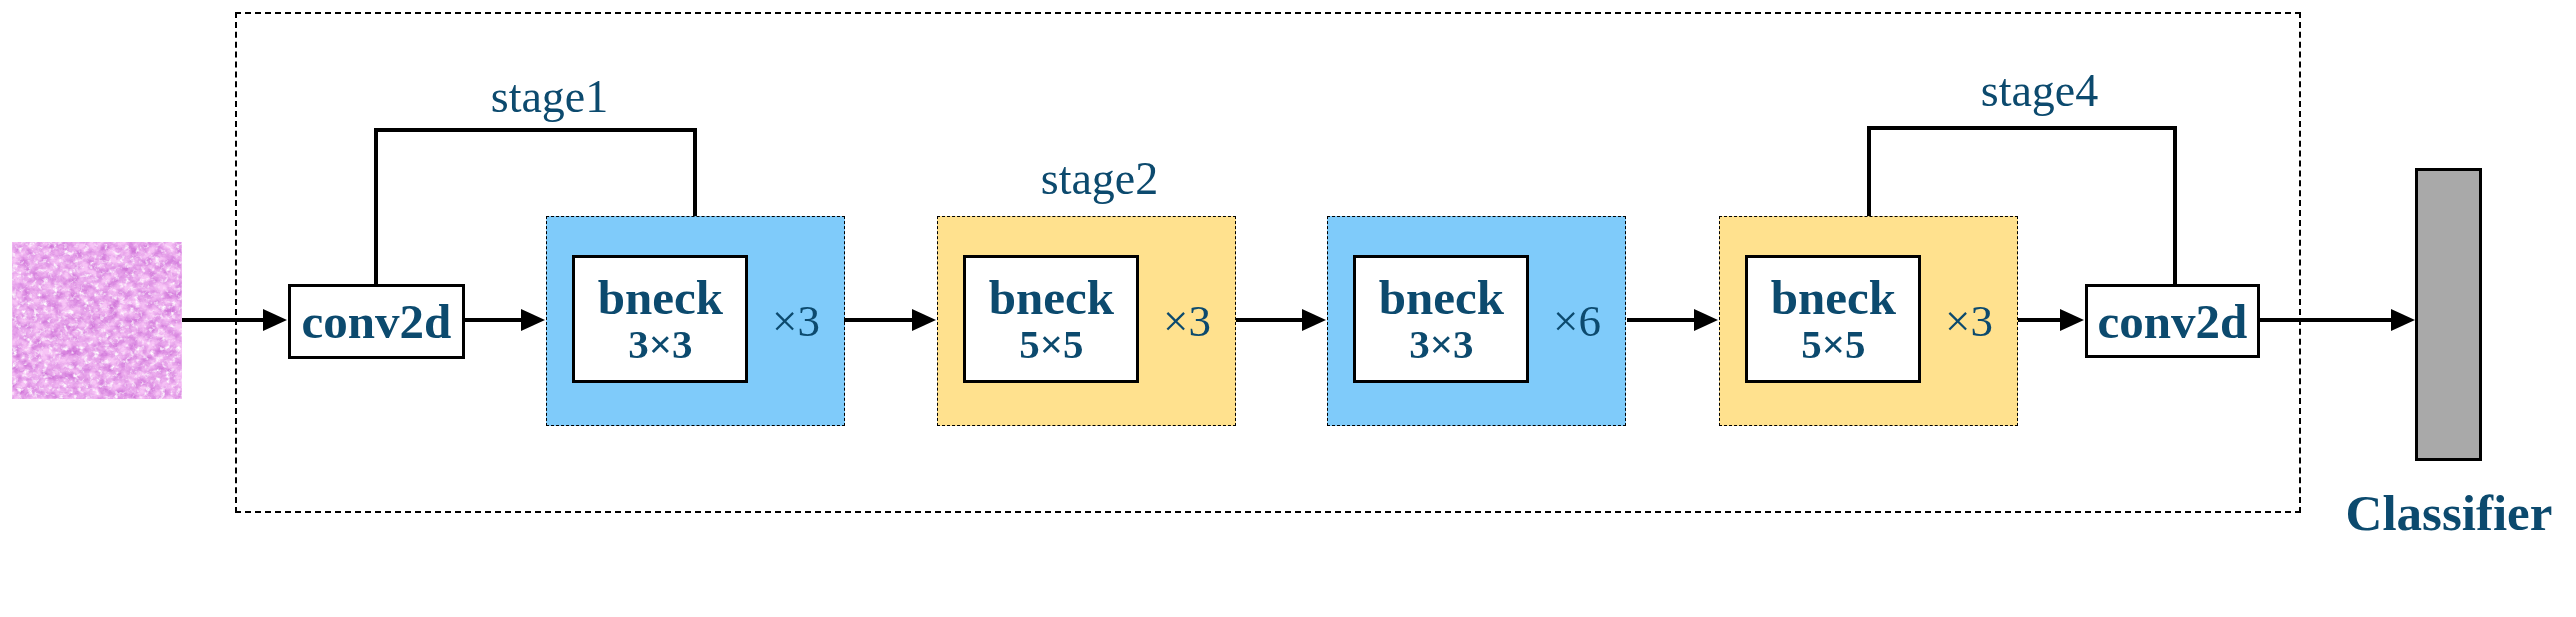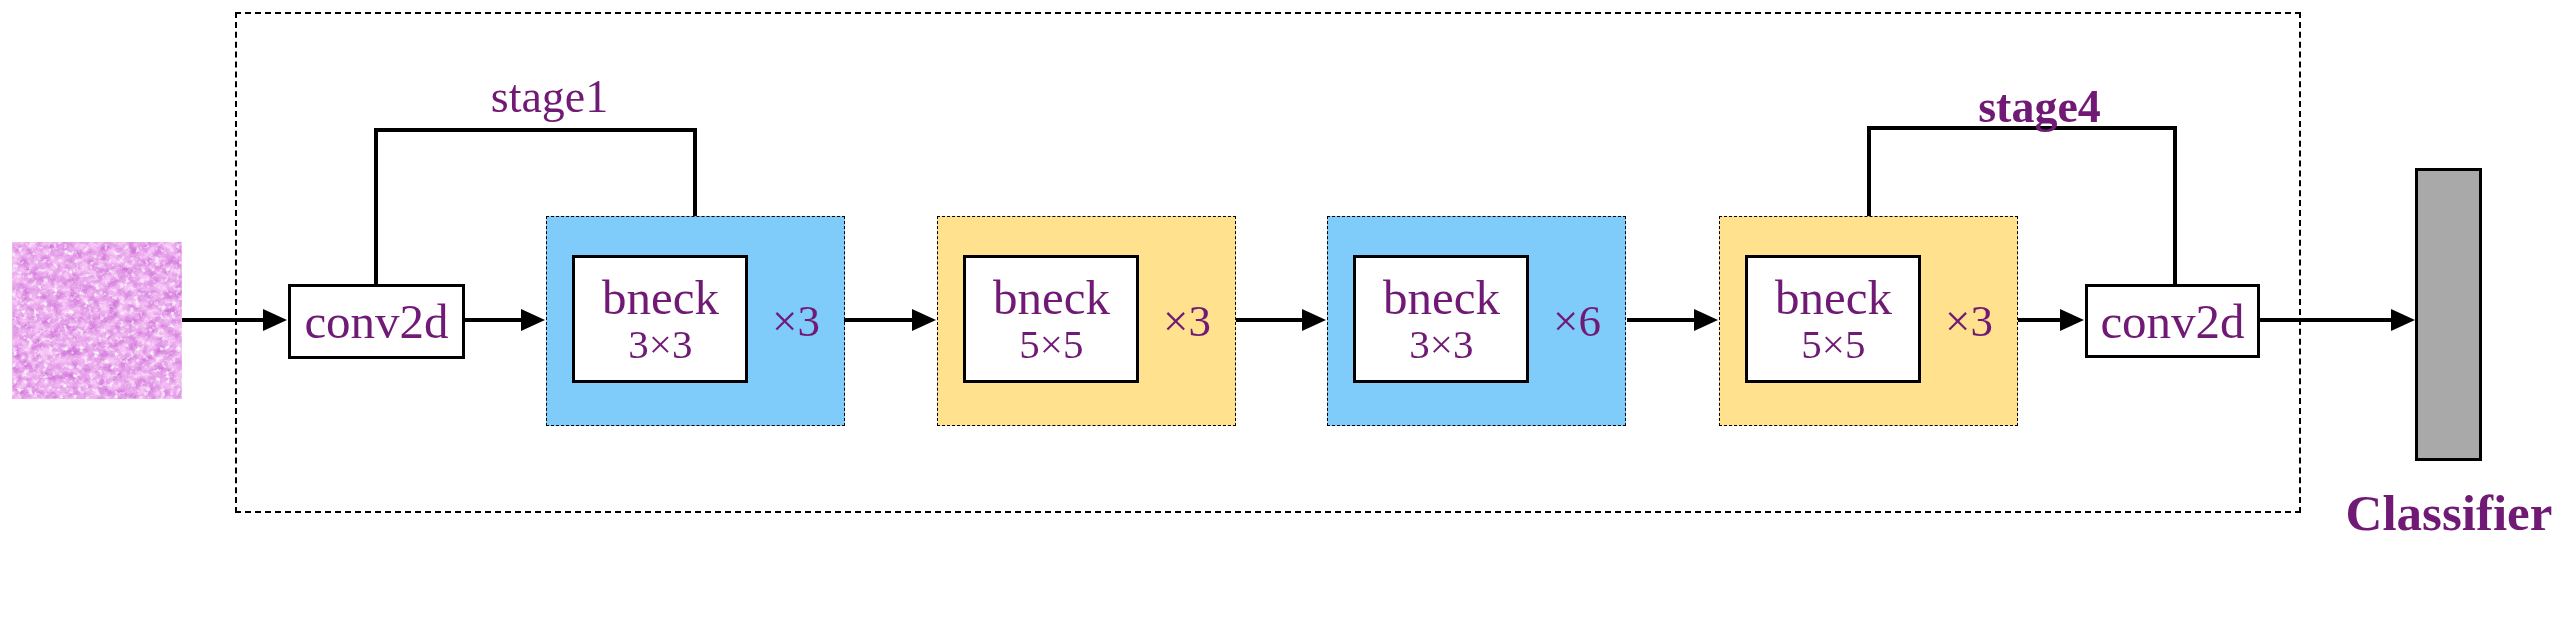"stage1" .canvas { color: #701a75 -> #0c4a6e }
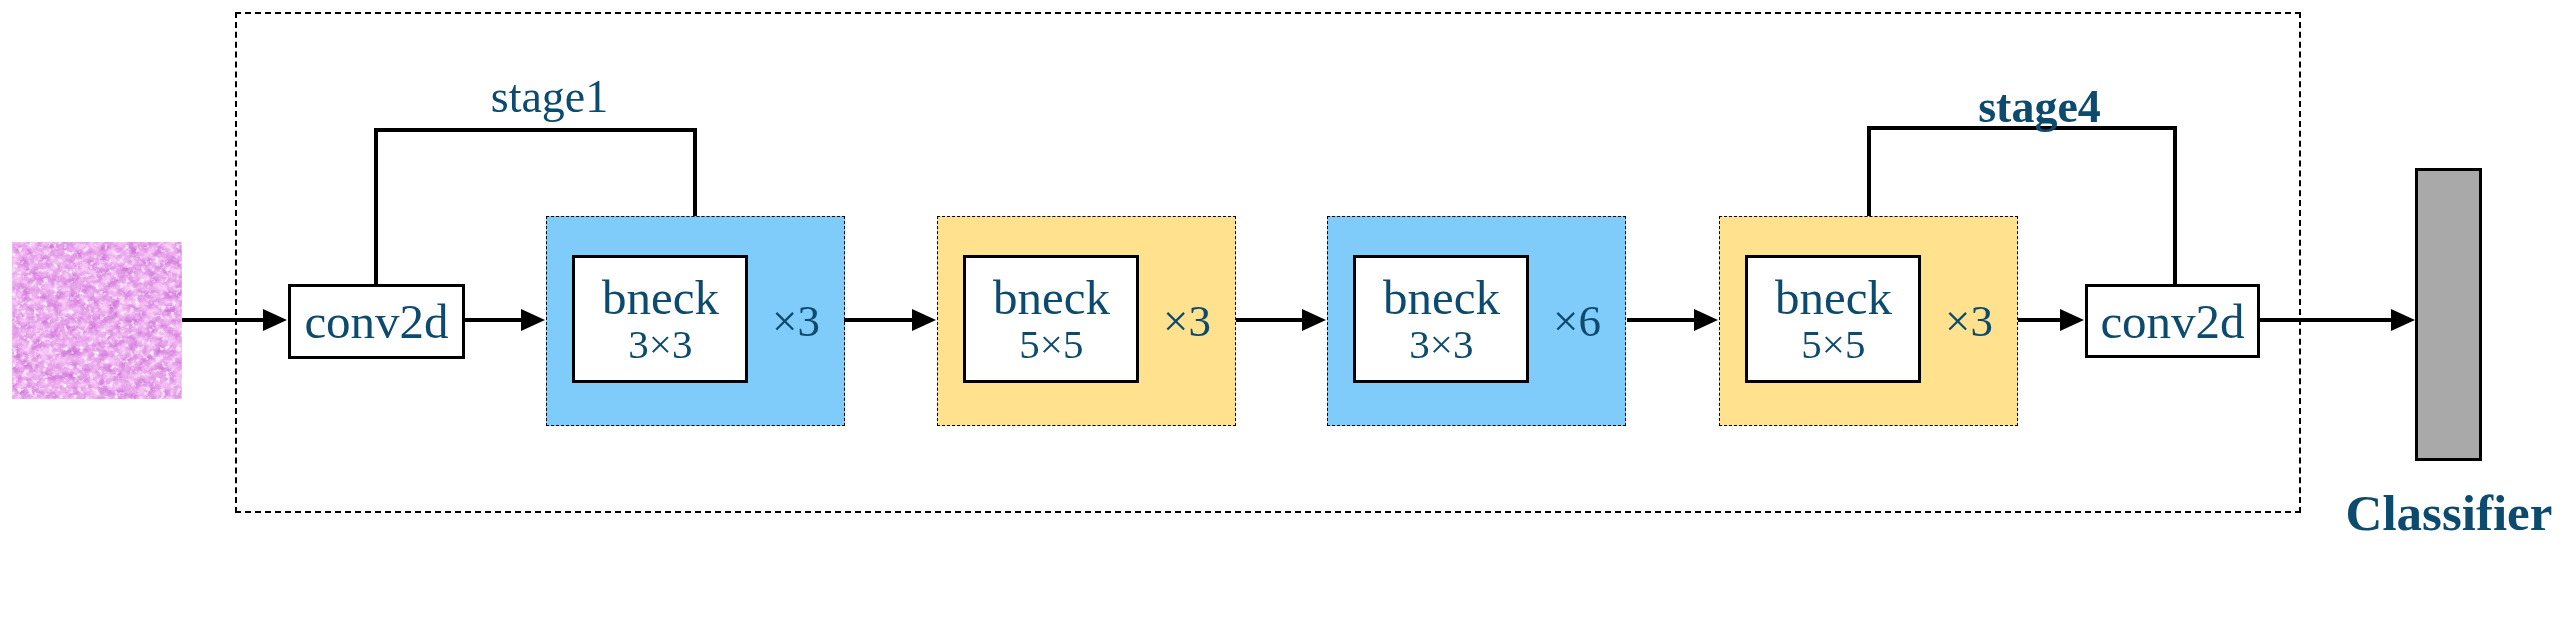"stage4" .lbl-stage4 { font-weight: bold -> none; top: 84px -> 68px }
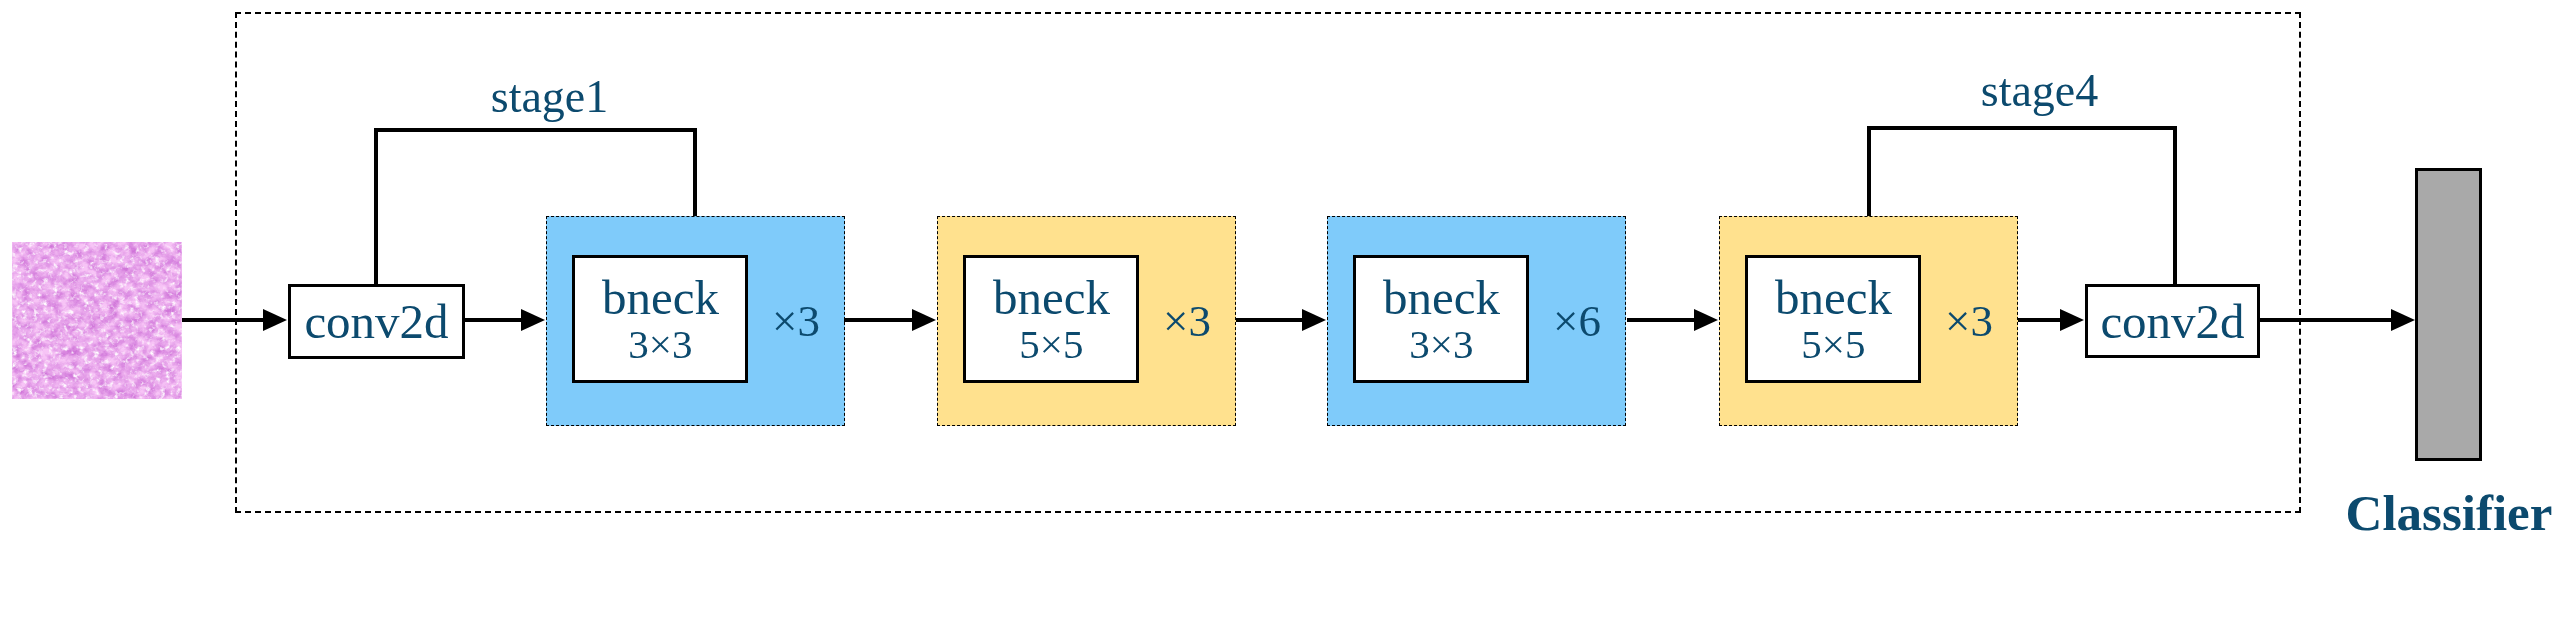"stage2" div.stage-label { html: none -> <div>stage2</div> }
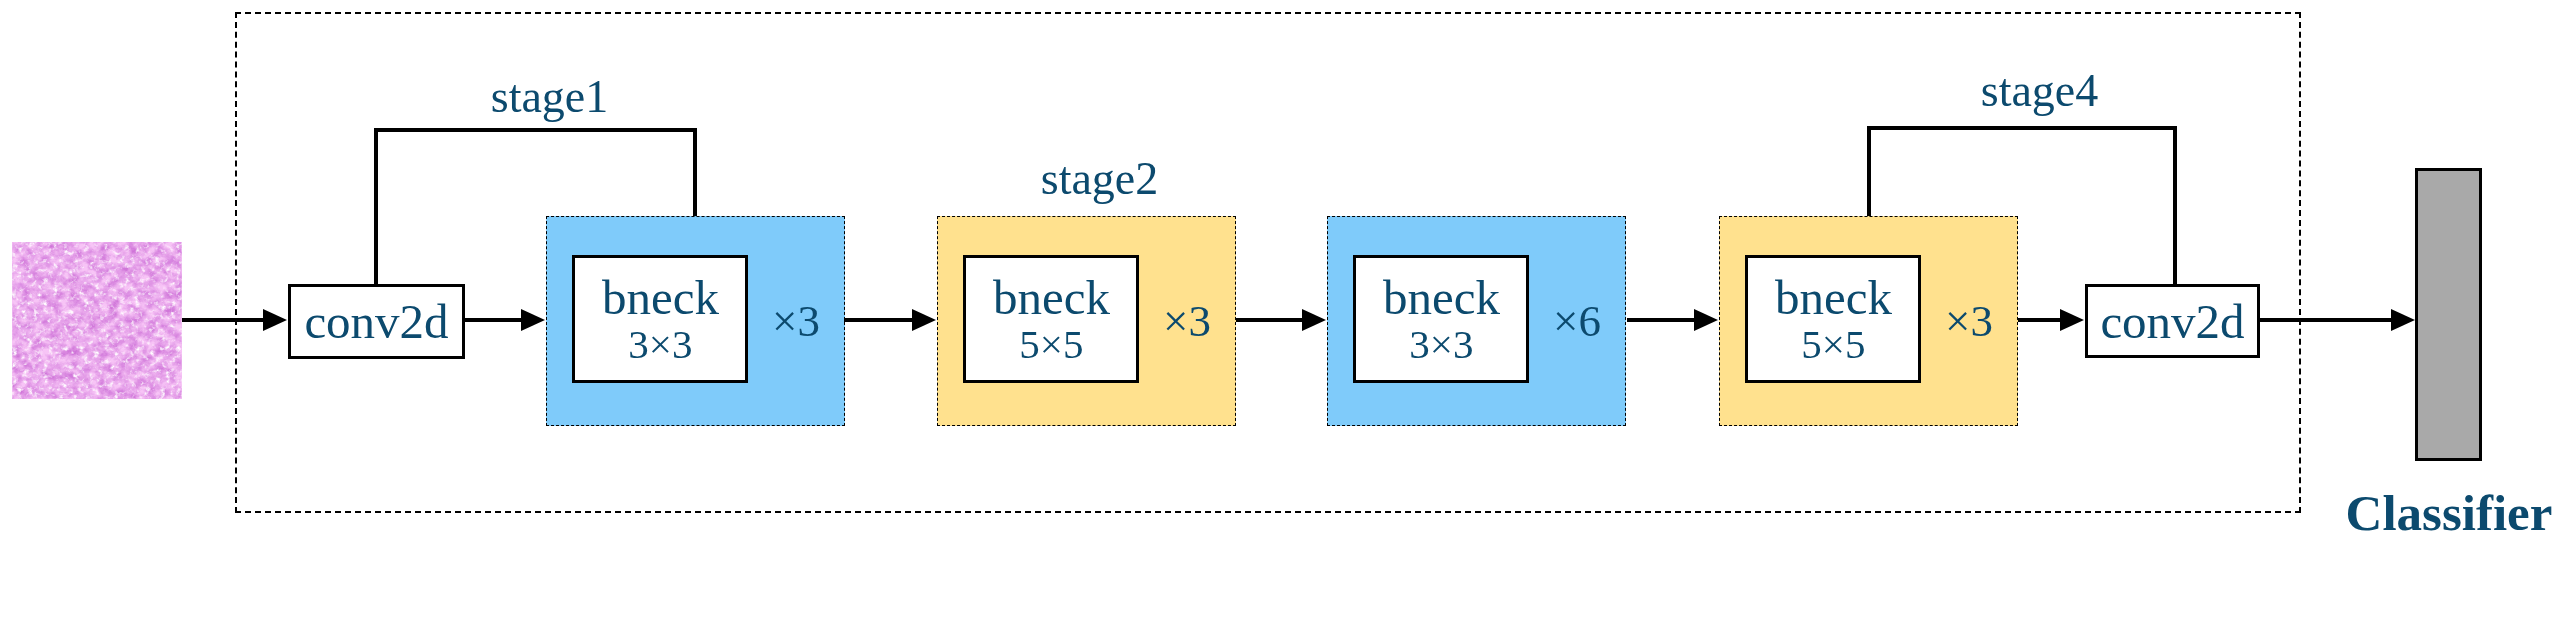"conv2d" .solid-box { font-weight: none -> bold }
